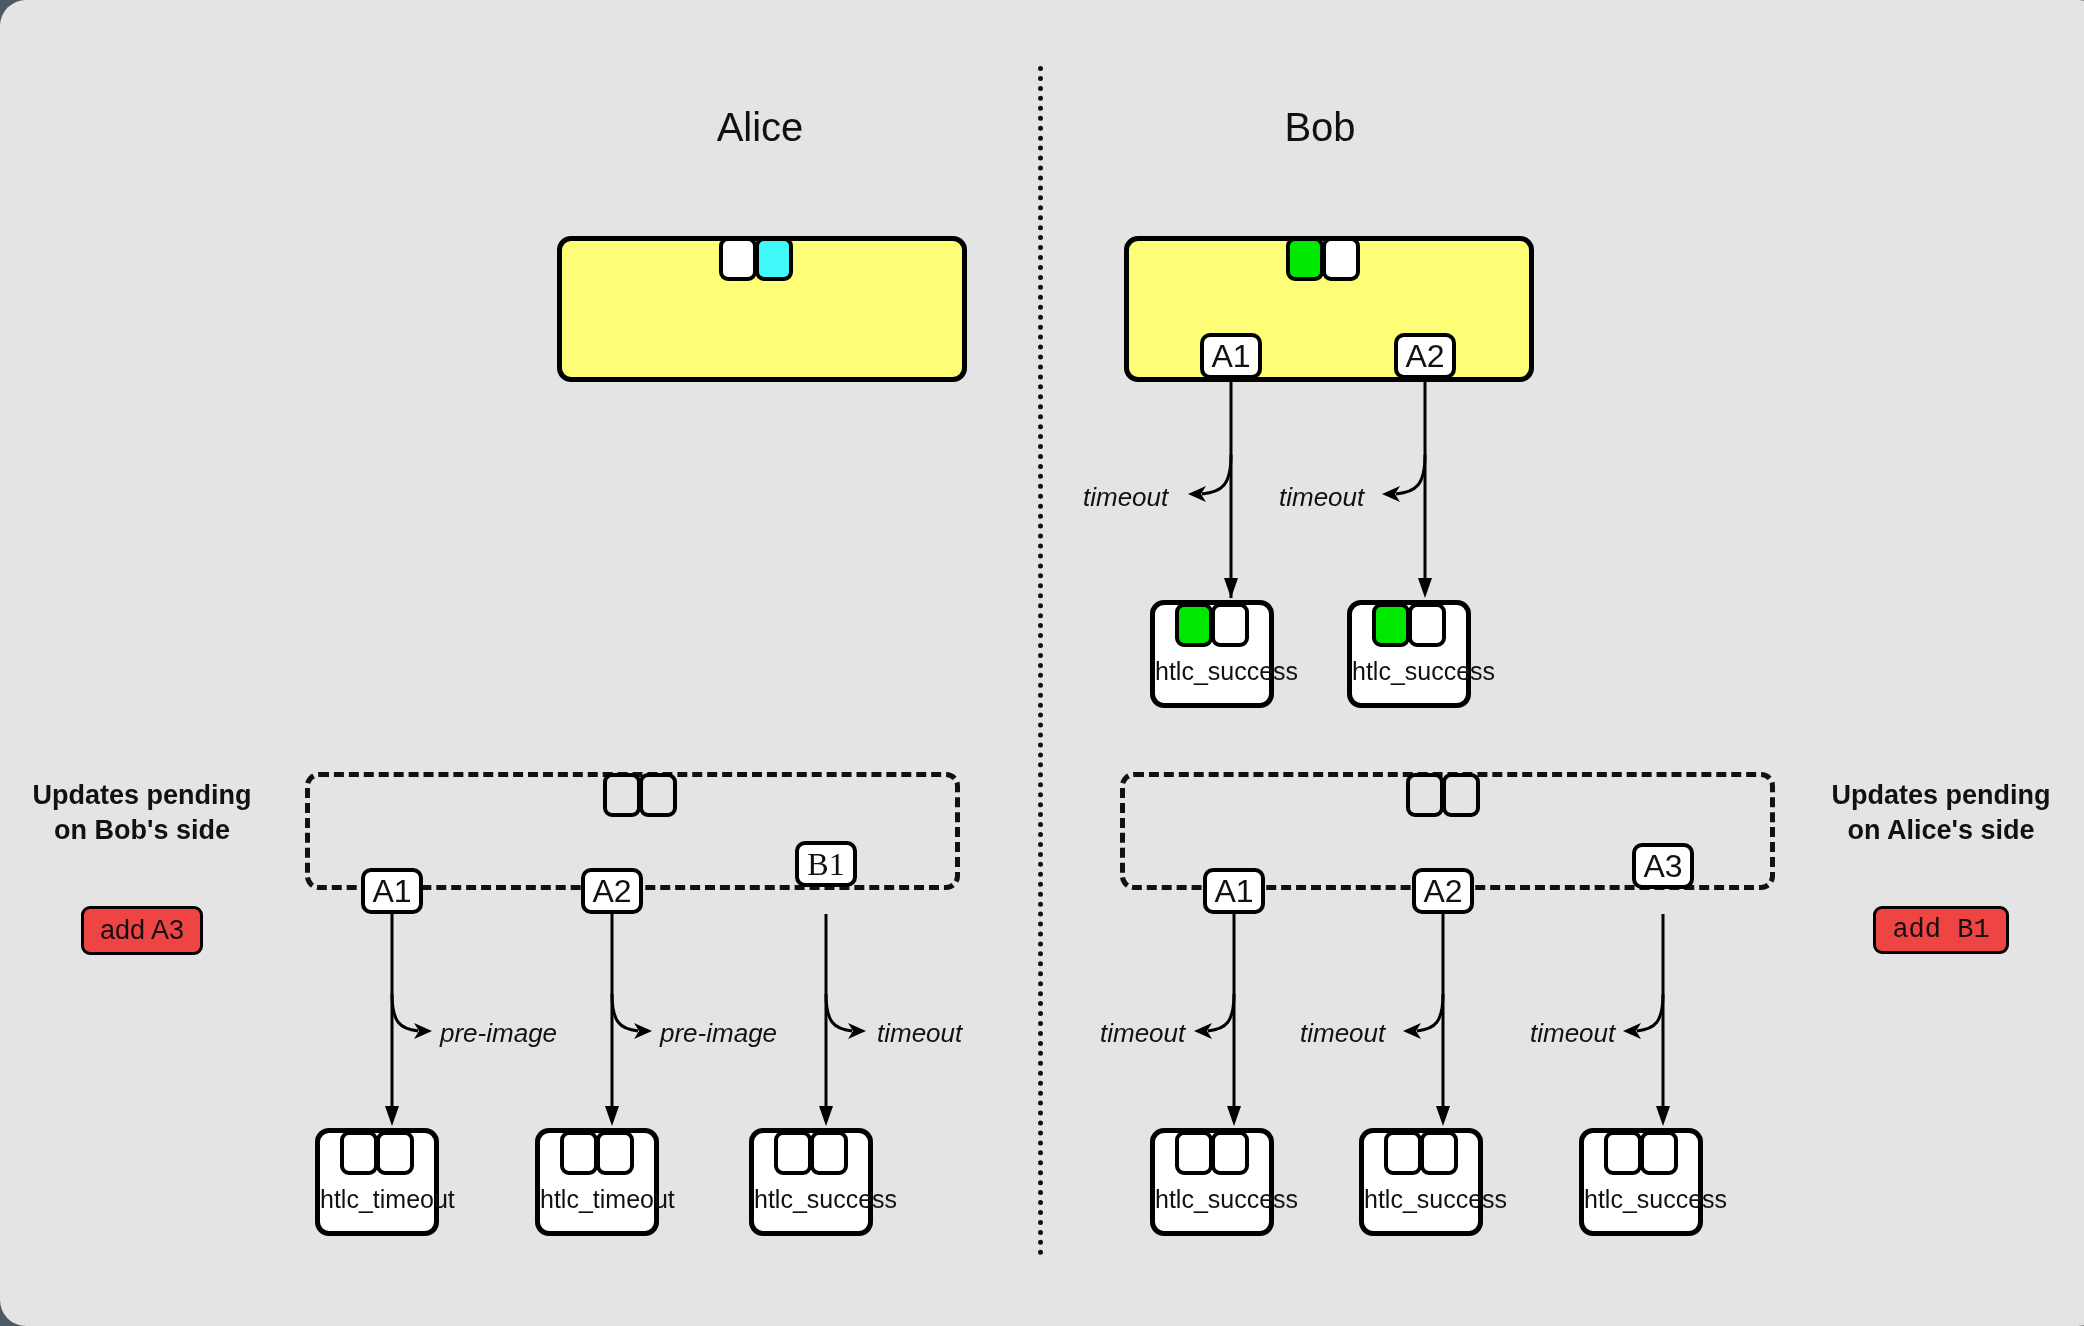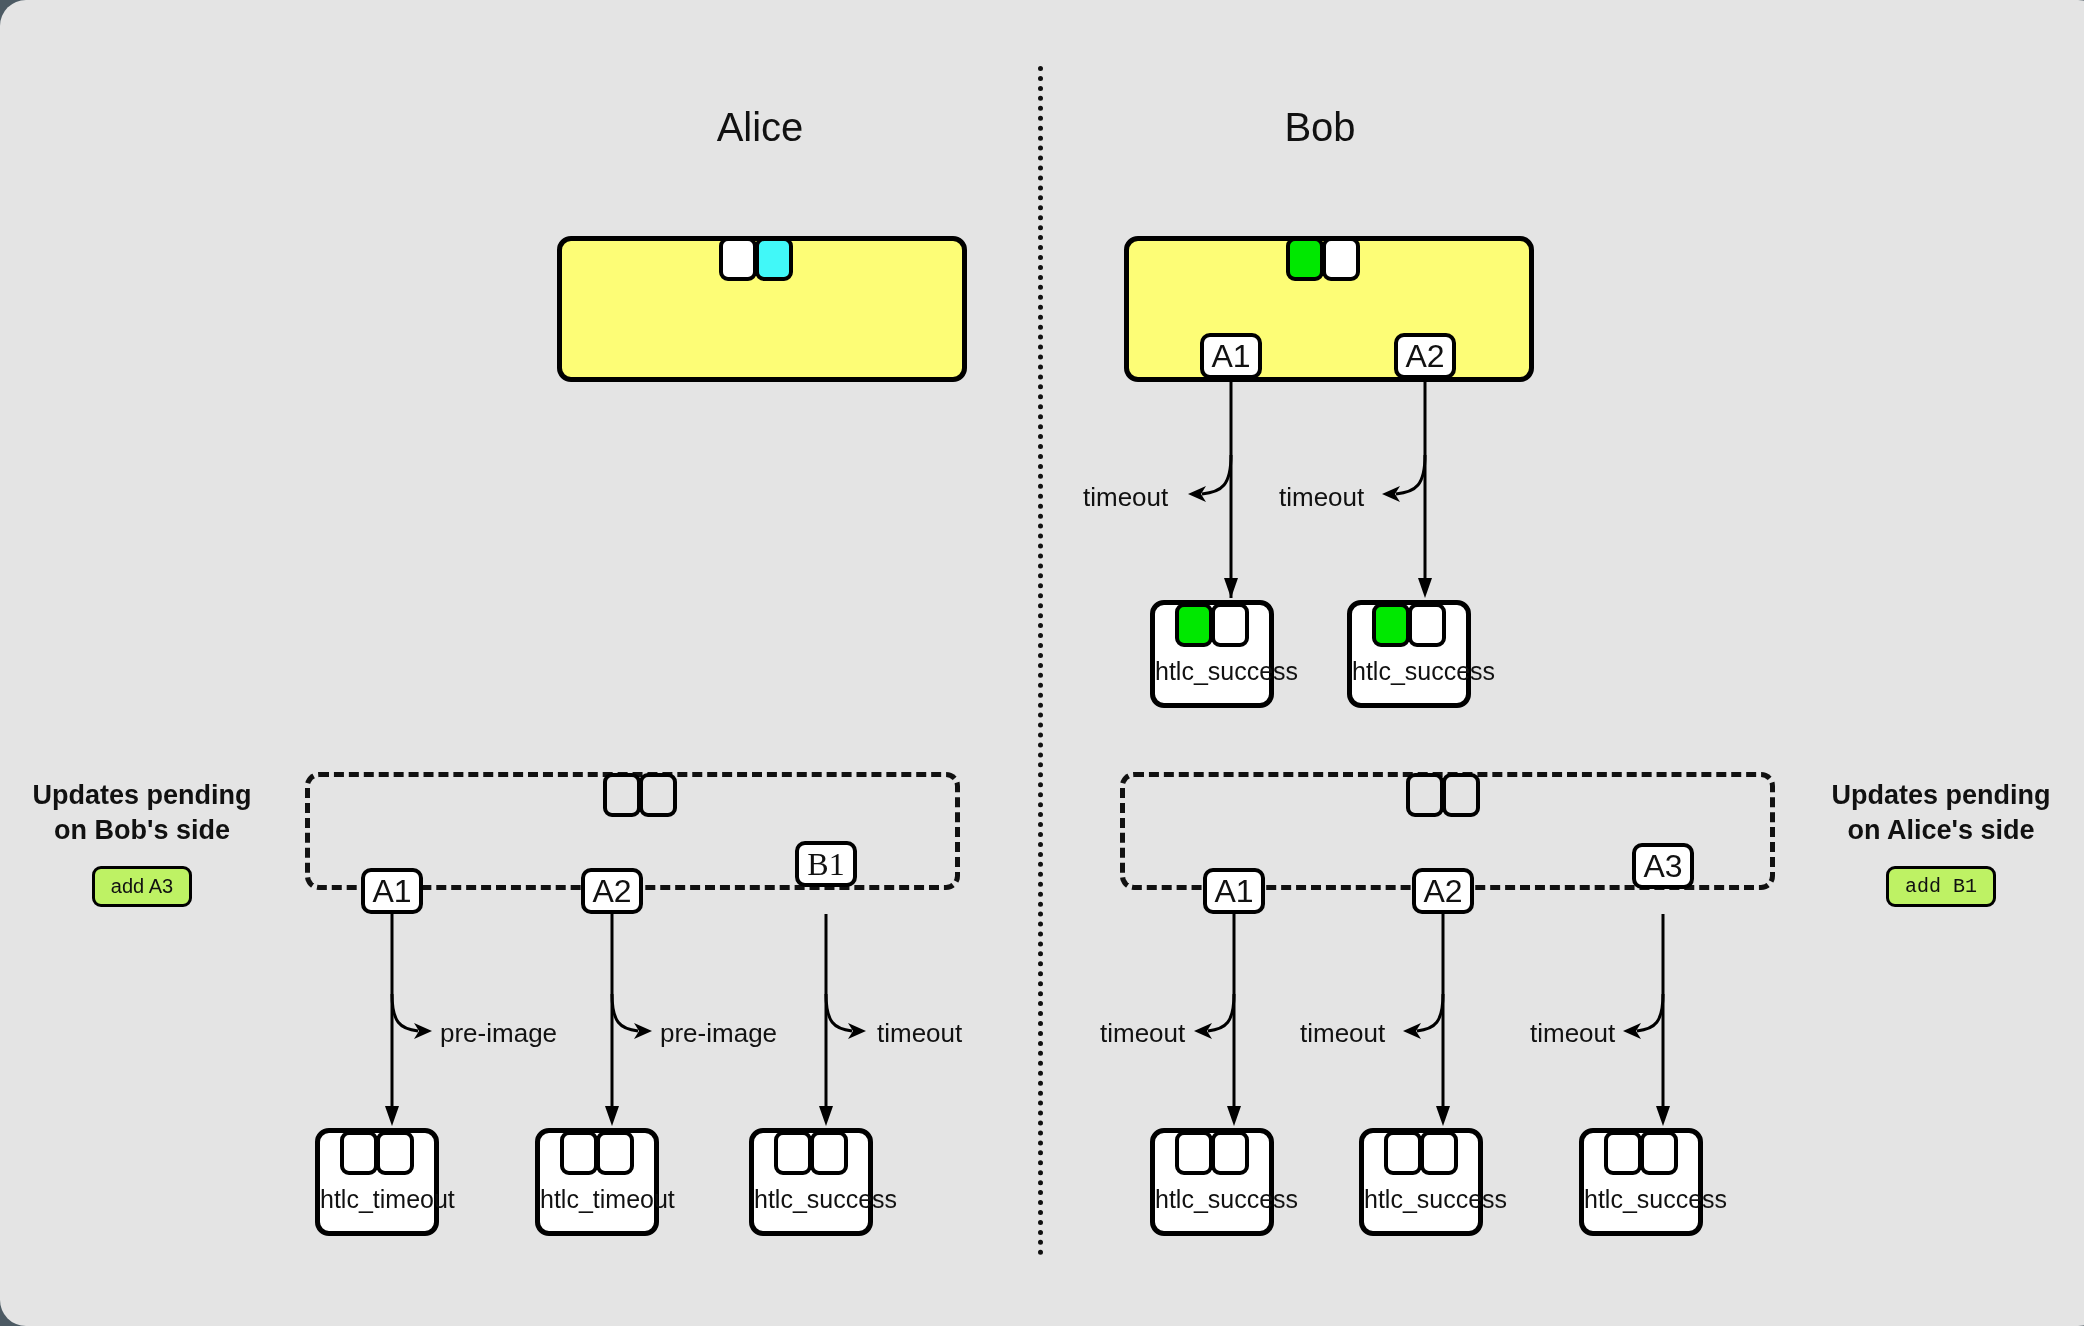"timeout" .edge-label { font-style: none -> italic }
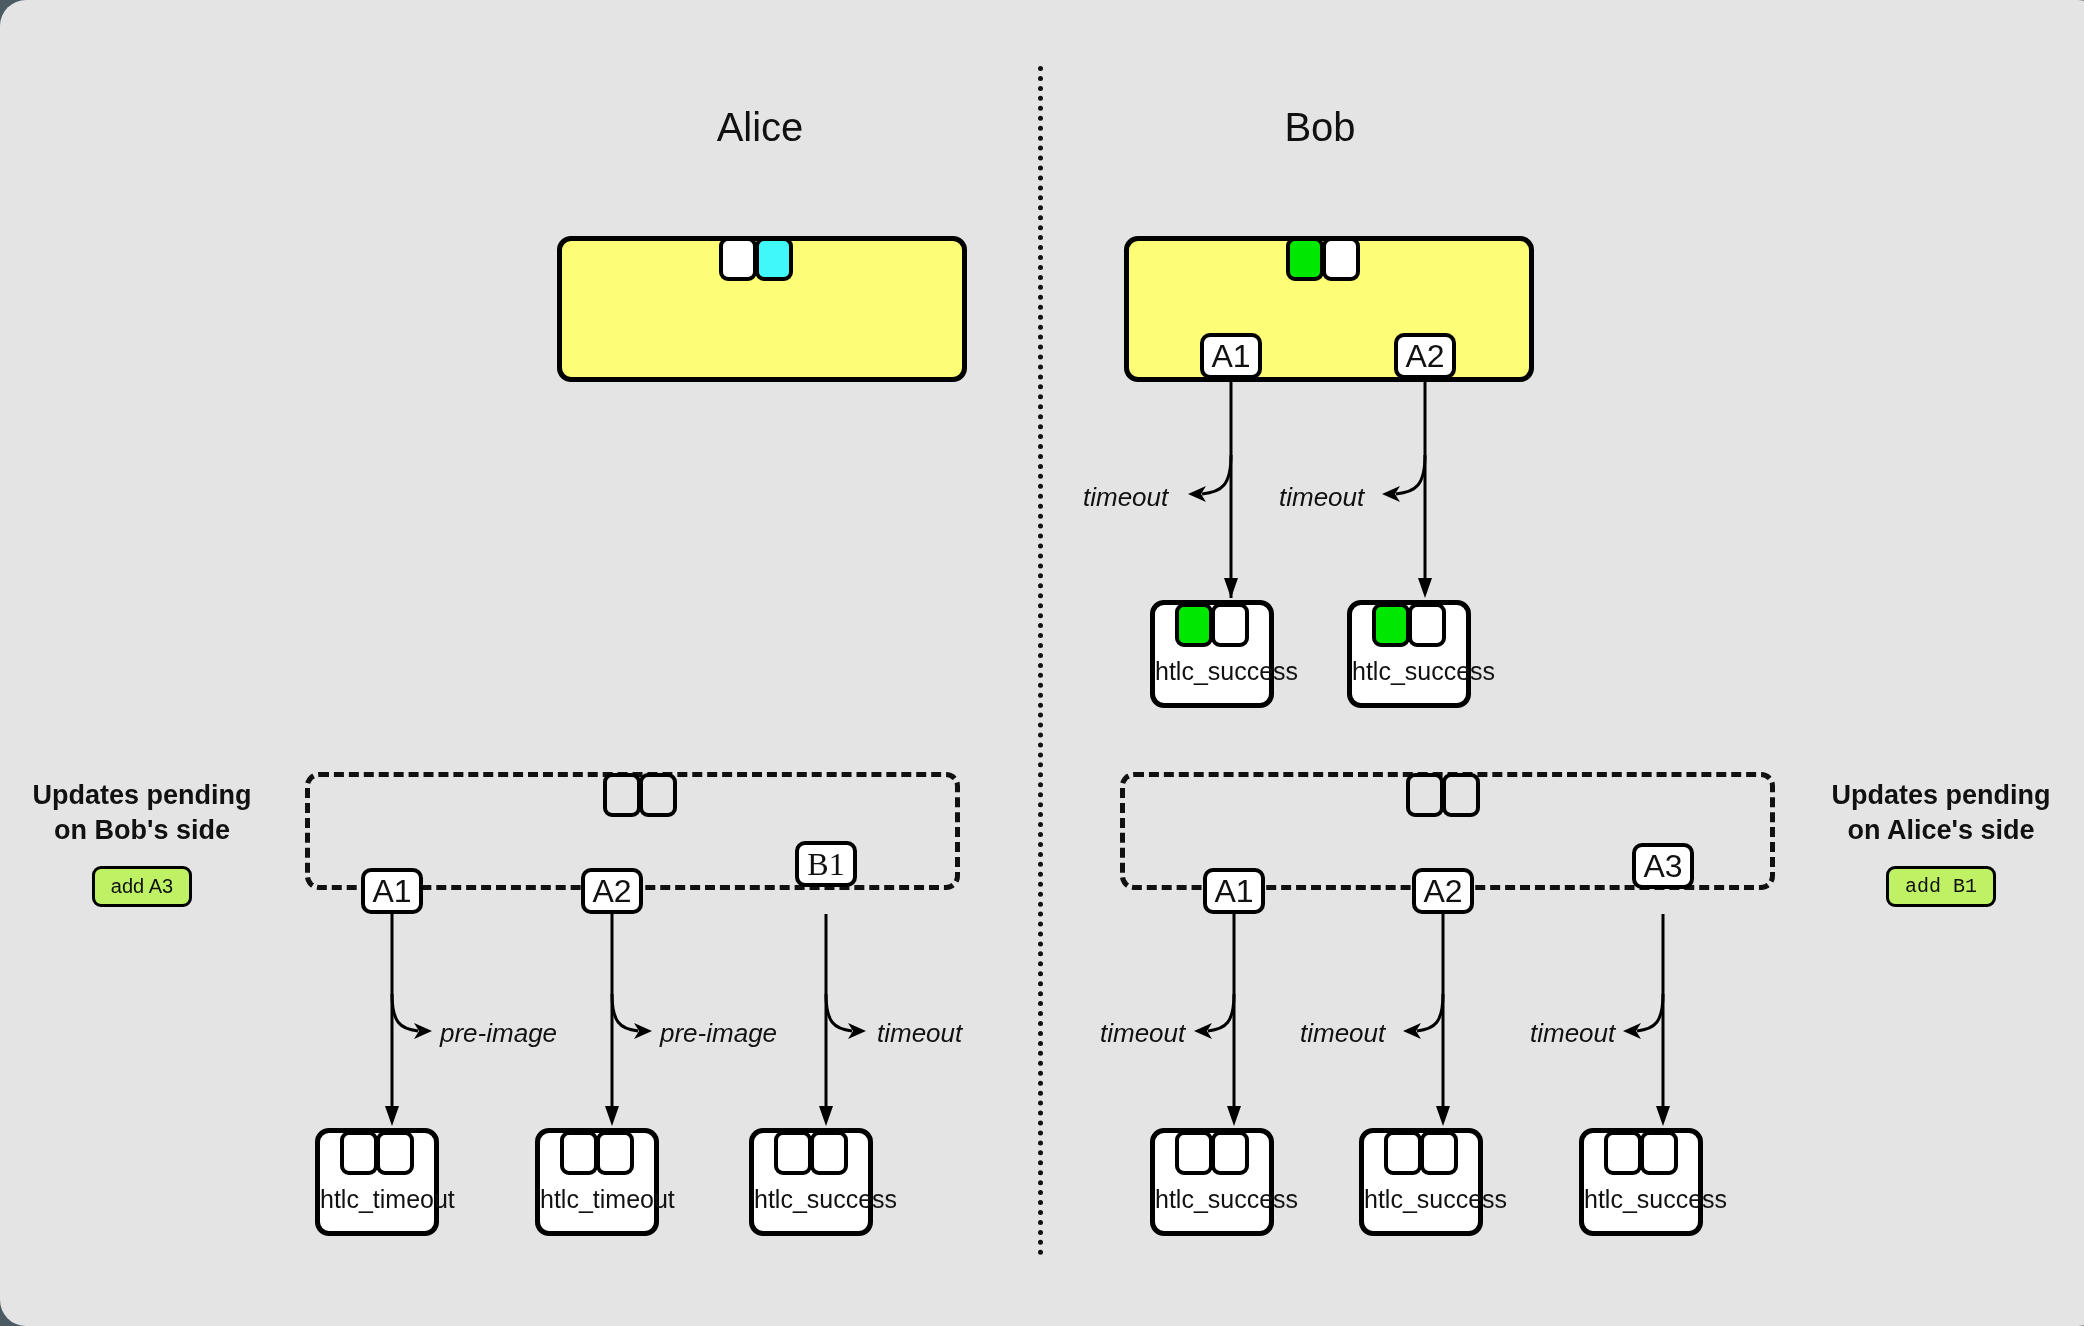"add A3" .pill { background: #bef264 -> #ef4444; font-size: 20px -> 27px; margin-top: none -> 40px }
